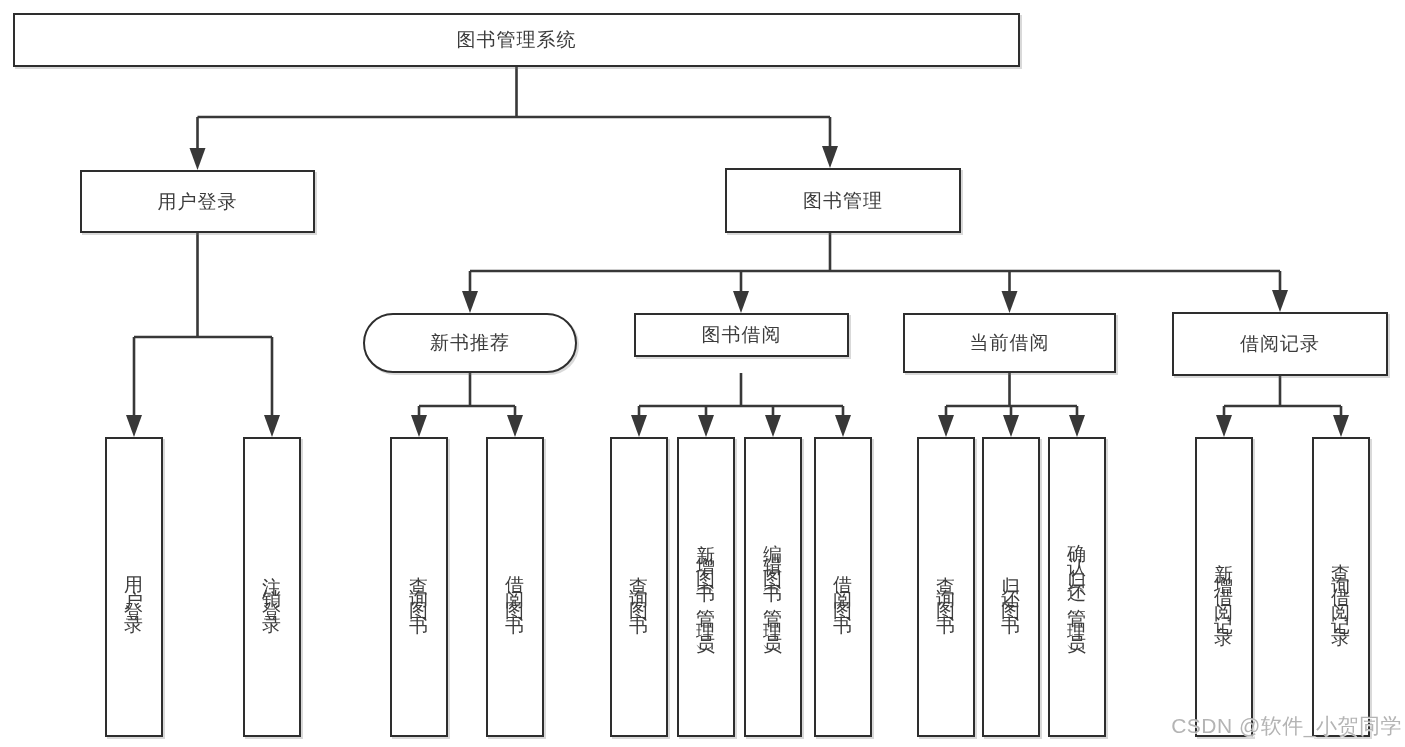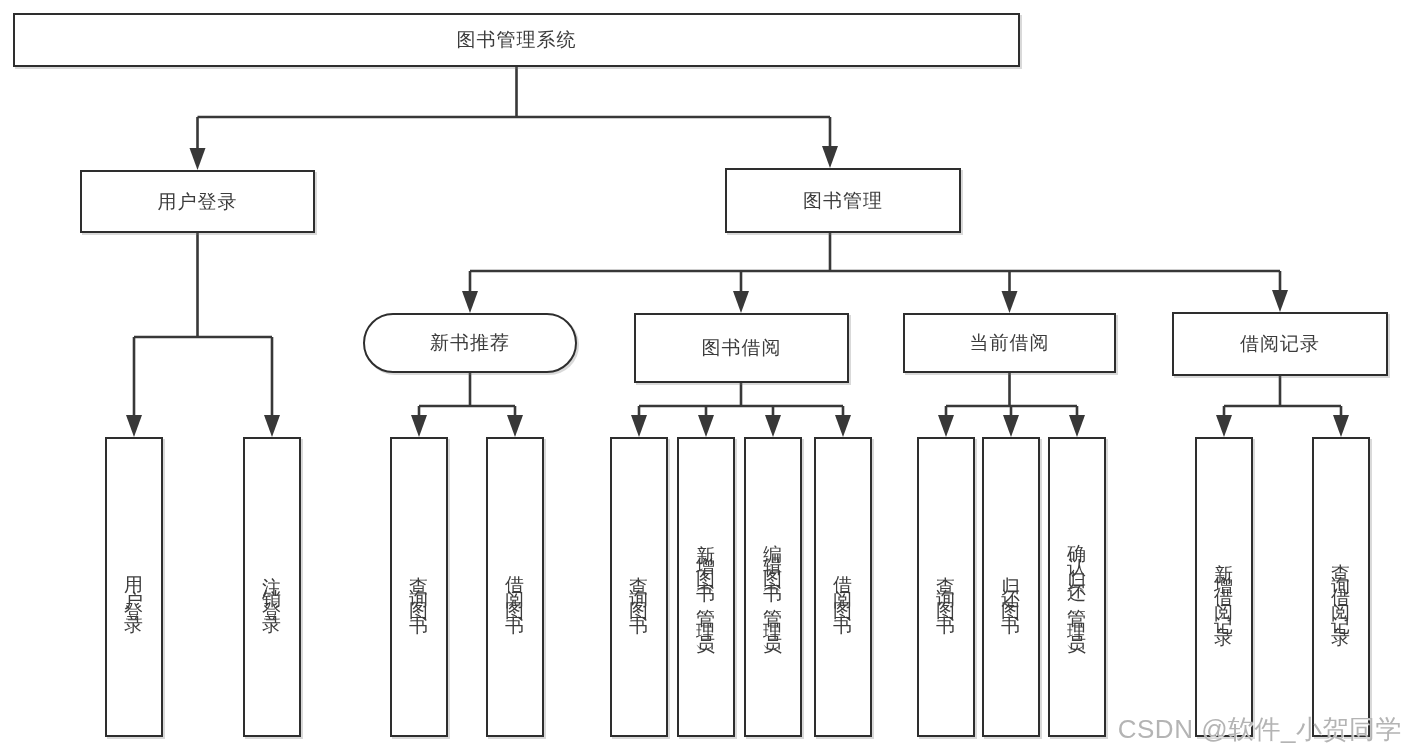"图书借阅" div.box { height: 70px -> 44px }
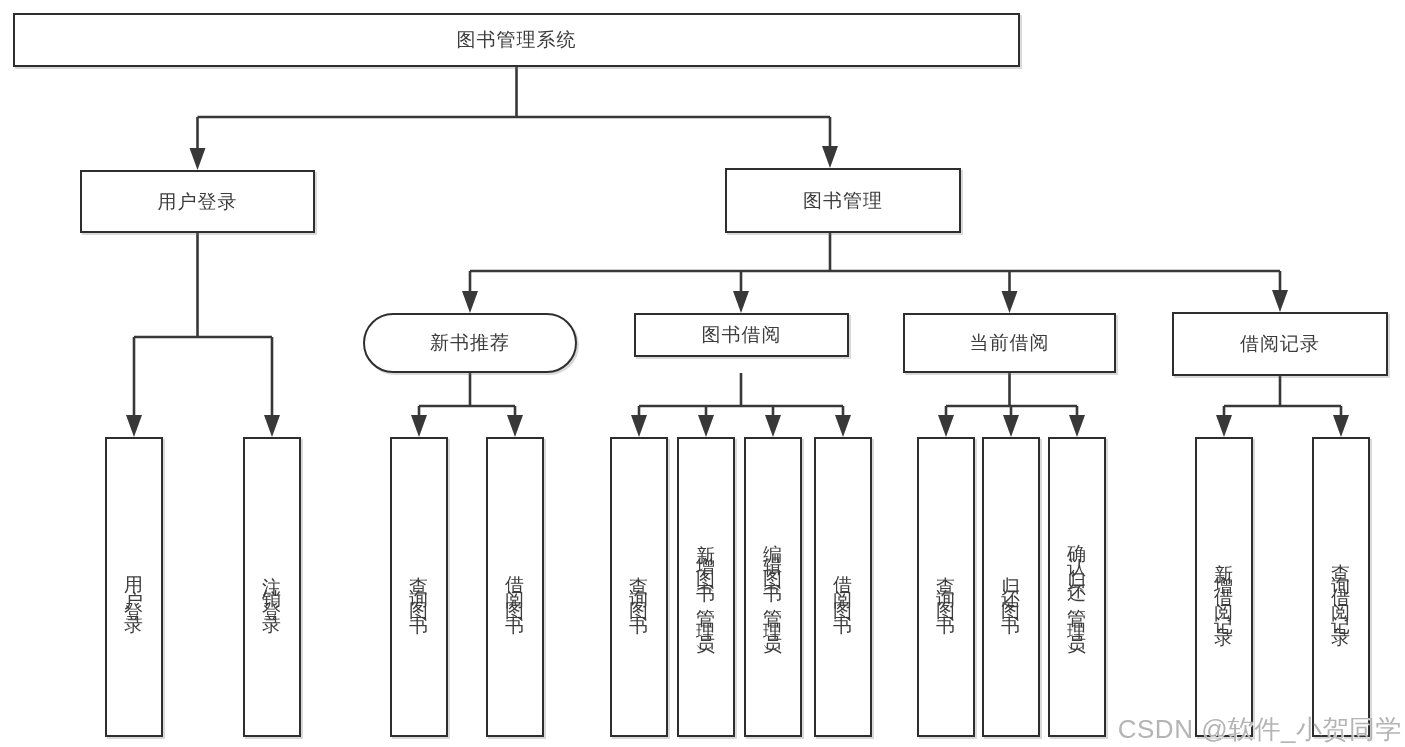"CSDN @软件_小贺同学" .watermark { font-size: 26px -> 21px }
